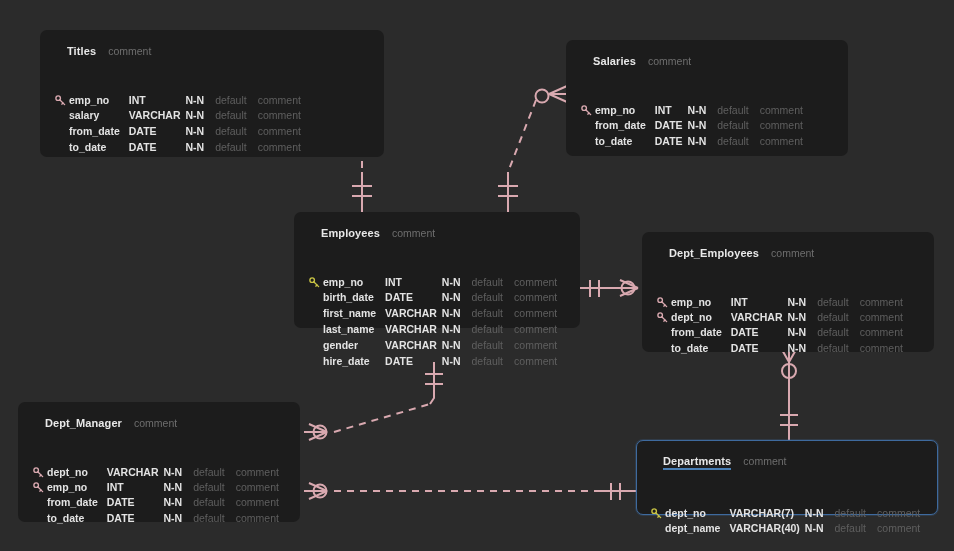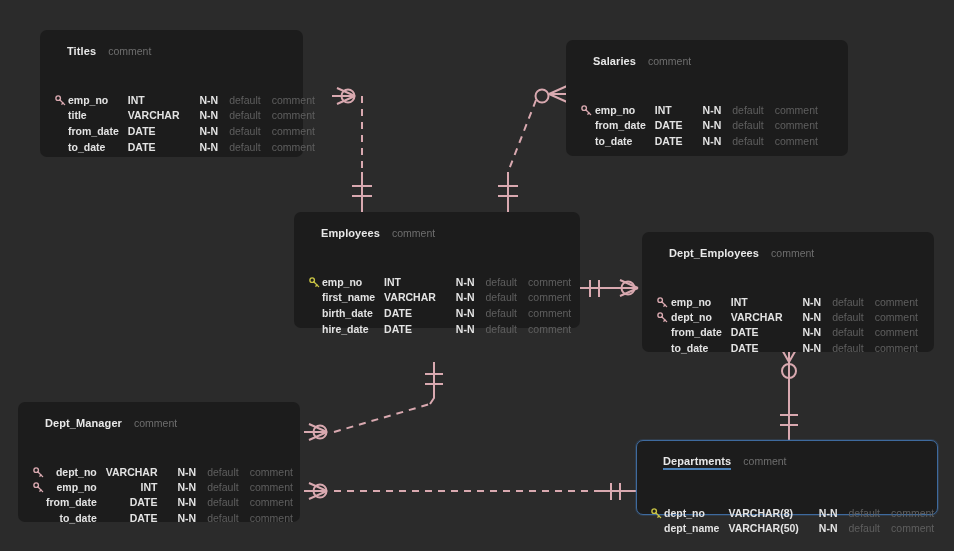"Titles" div.table-card { width: 263px -> 344px }
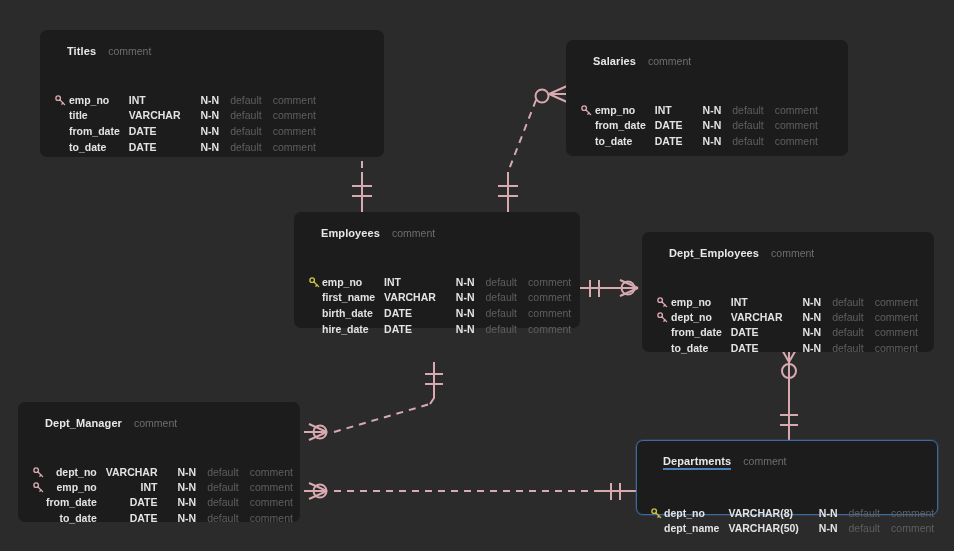"INT" .c-type { padding-right: 20px -> 5px }
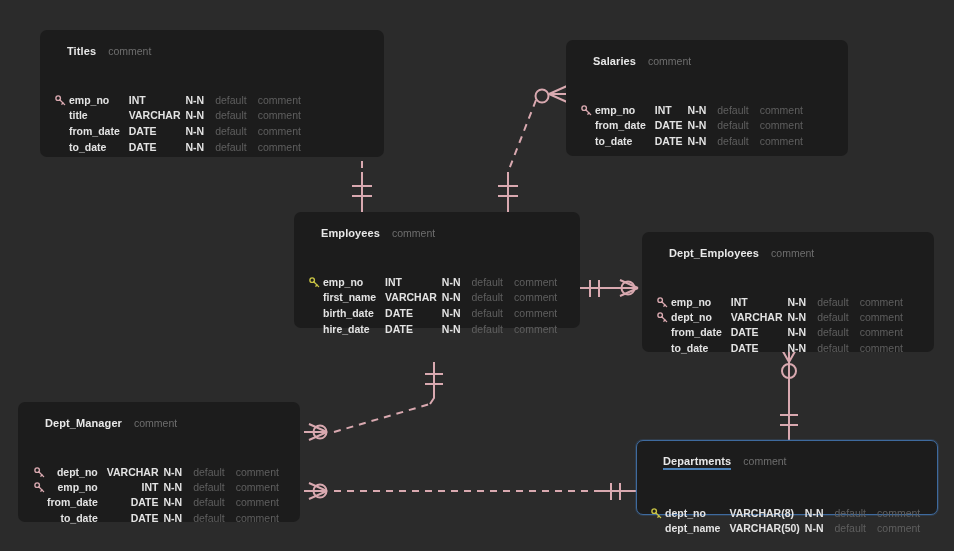"title" span.cell { text: title -> salary }
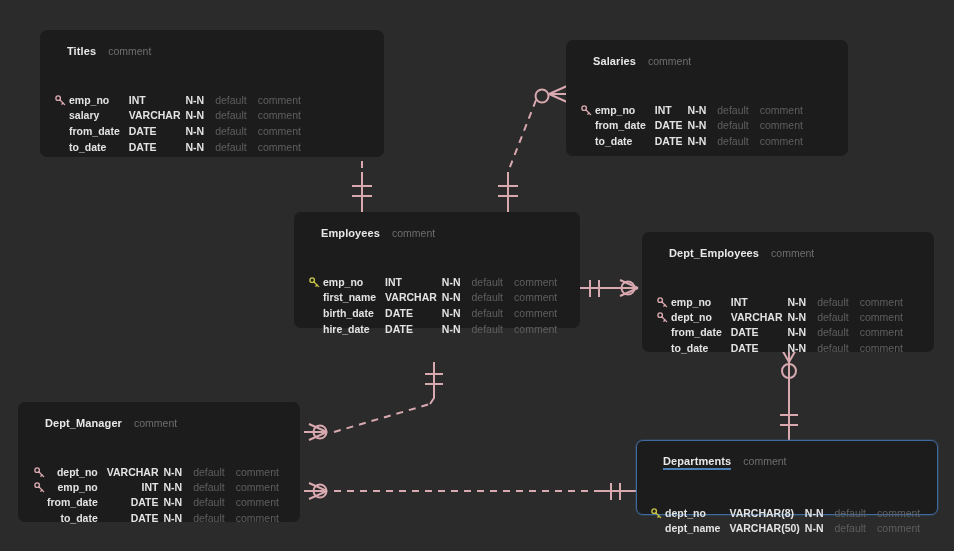"first_name" div.col-row { order: before "birth_date" -> after "birth_date" }
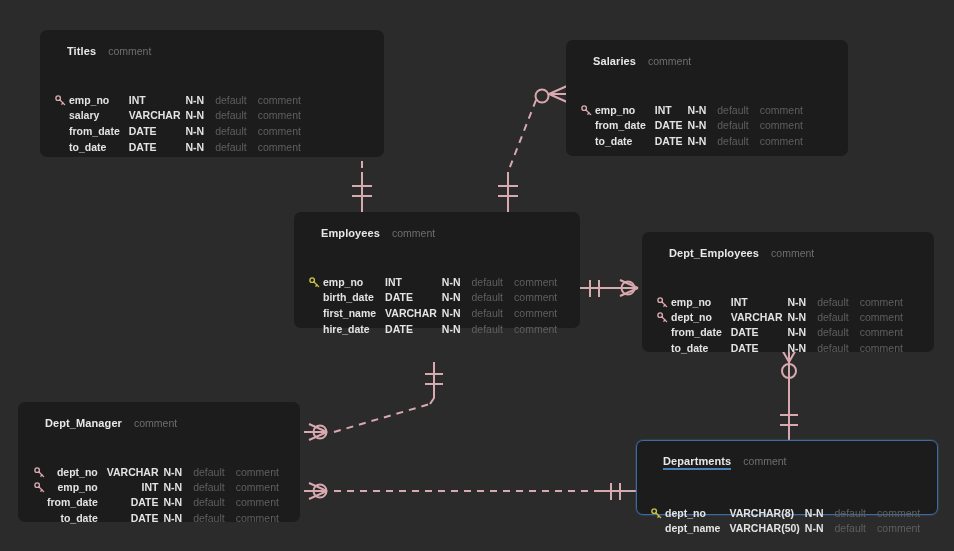"last_name" div.col-row { html: none -> <div> <span><span></span></span> <span>last_name</span> <span>VARCHAR</span> <span>N-N</span> <span>default</span> <span>comment</span> </div> }
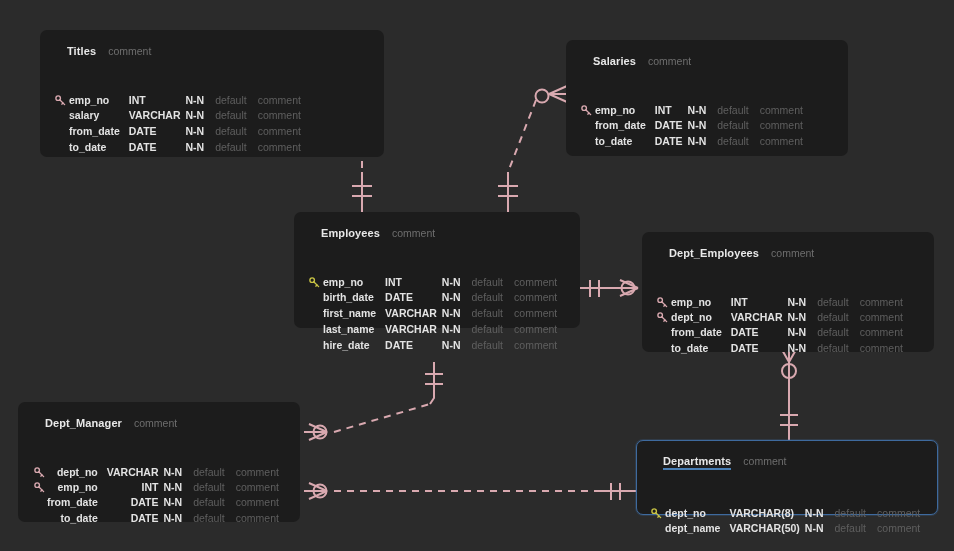"gender" div.col-row { html: none -> <div> <span><span></span></span> <span>gender</span> <span>VARCHAR</span> <span>N-N</span> <span>default</span> <span>comment</span> </div> }
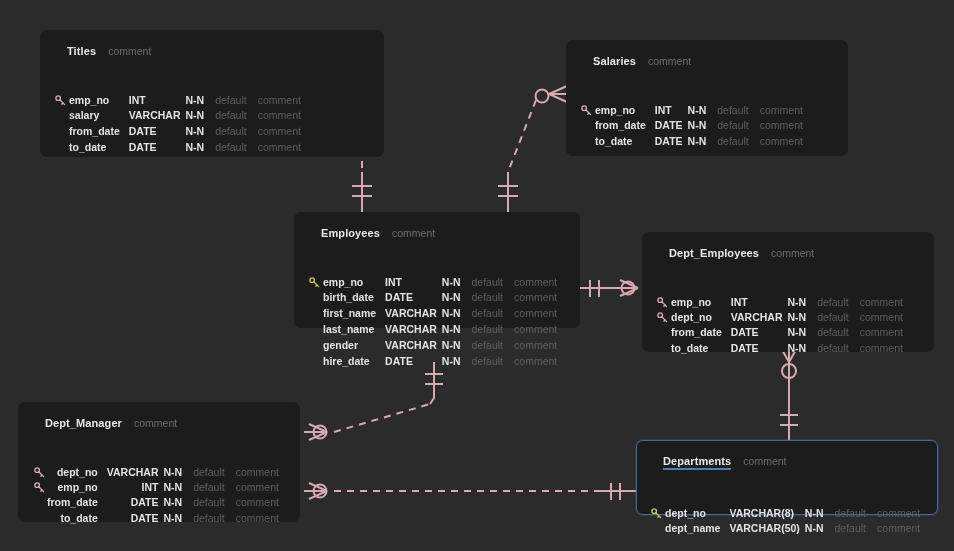"Dept_Manager" div.table-card { text-align: right -> none }
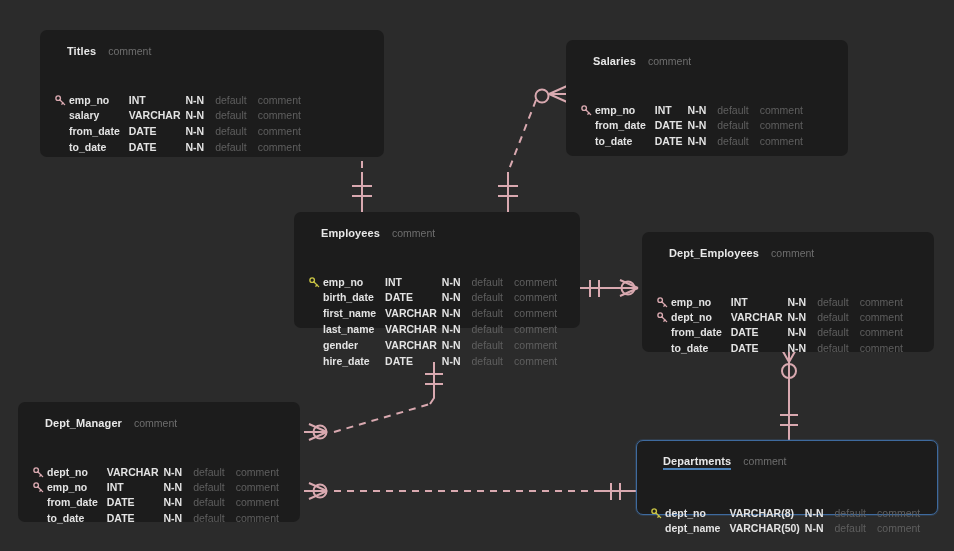"VARCHAR(8)" span.cell { text: 8 -> 7 }
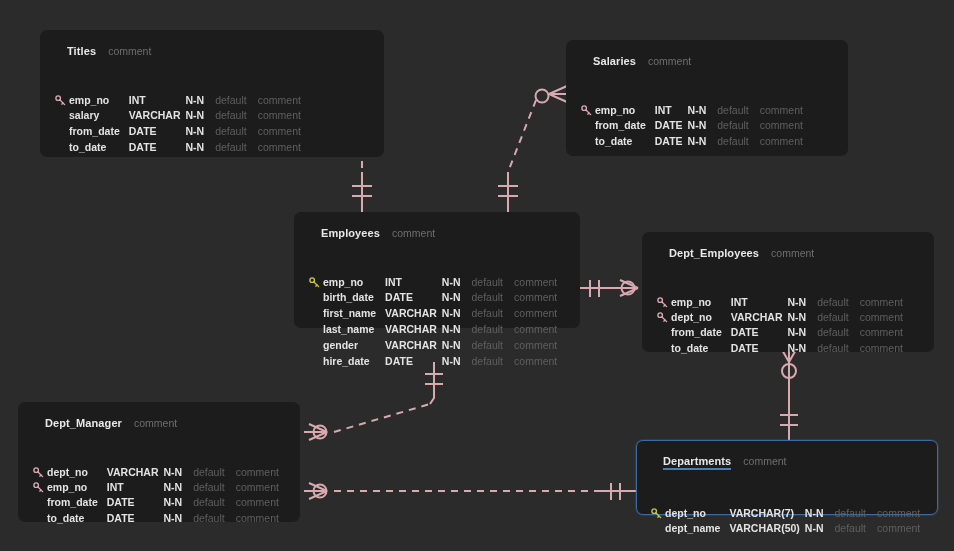"VARCHAR(50)" span.cell { text: 50 -> 40 }
